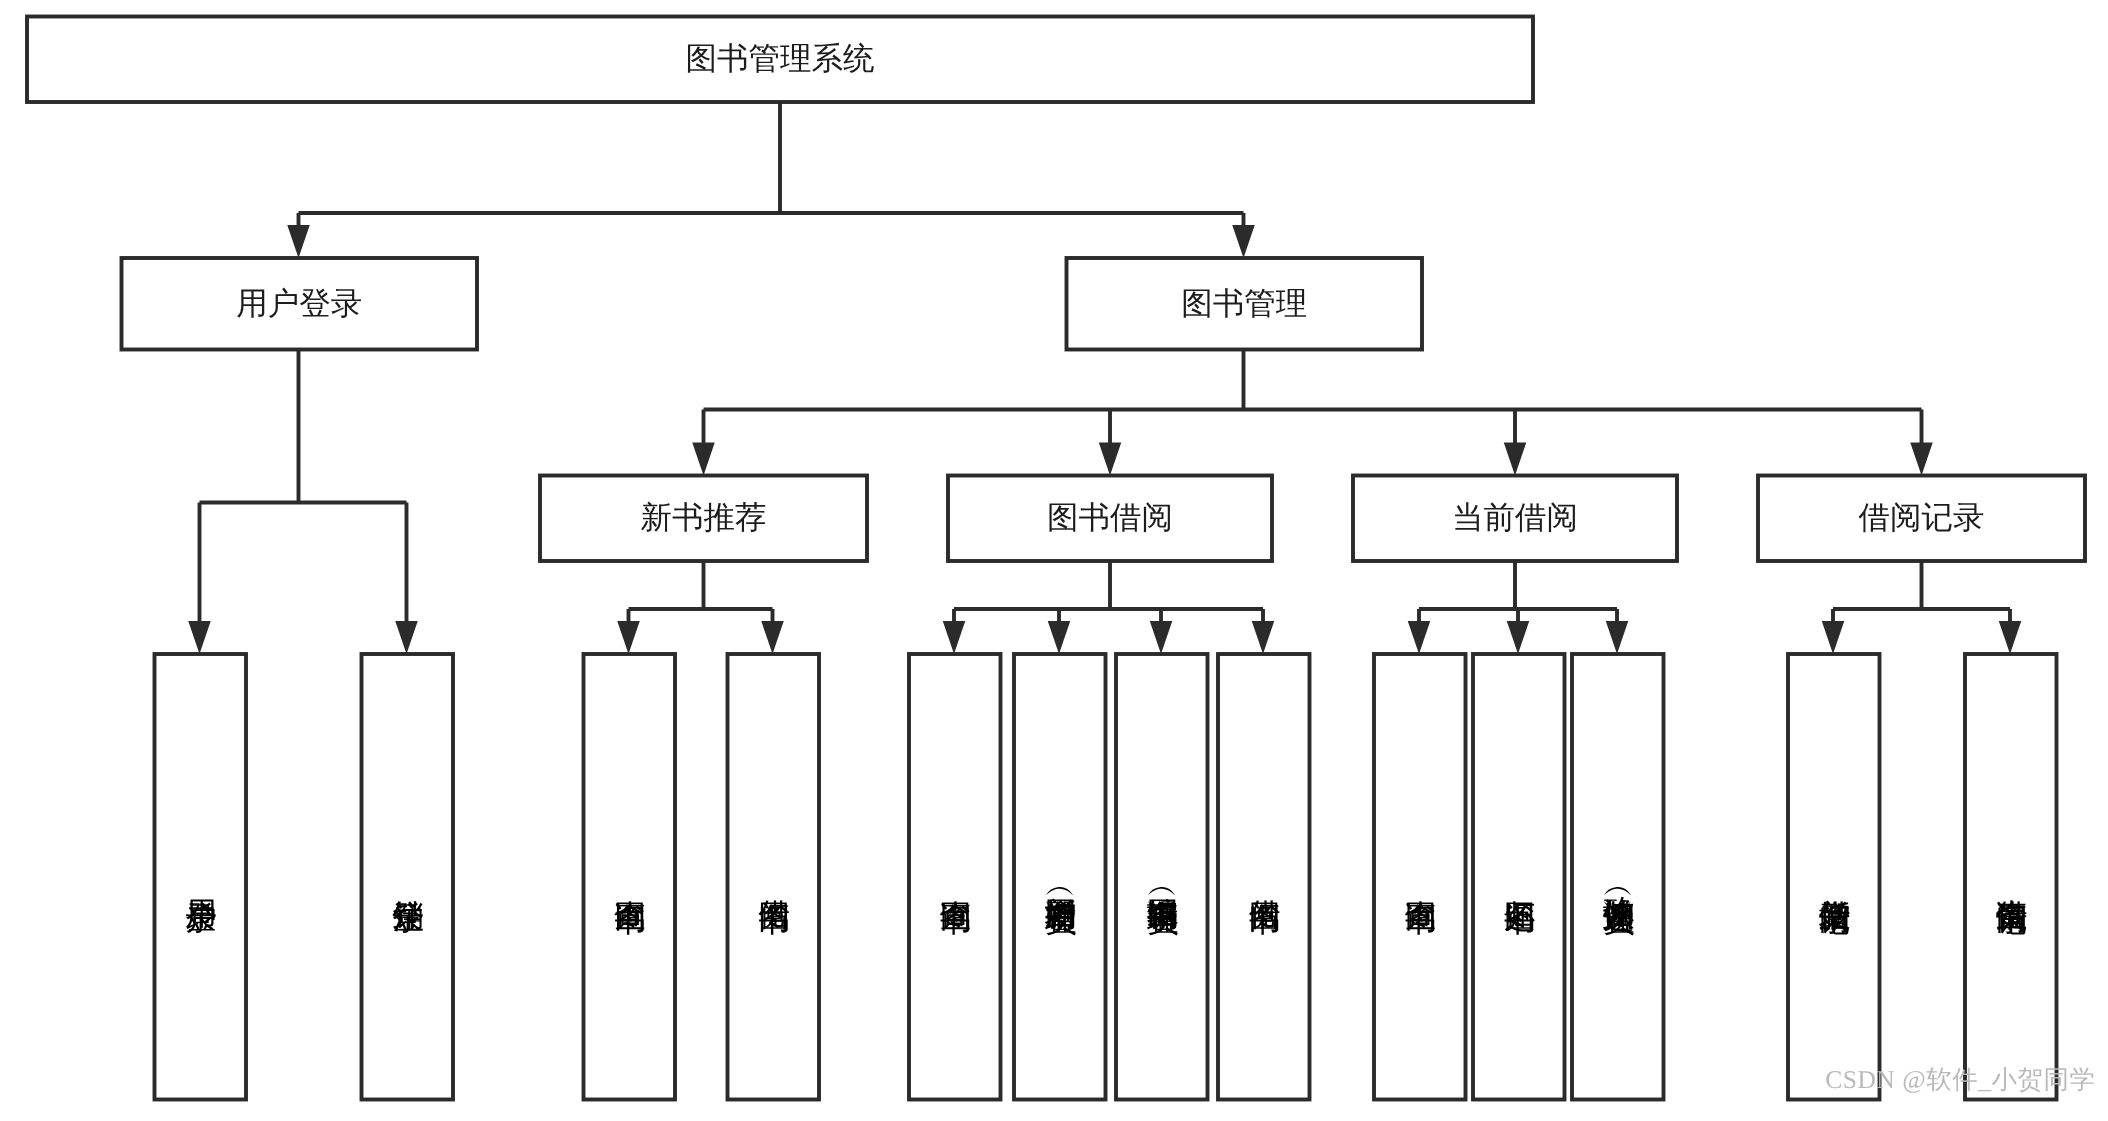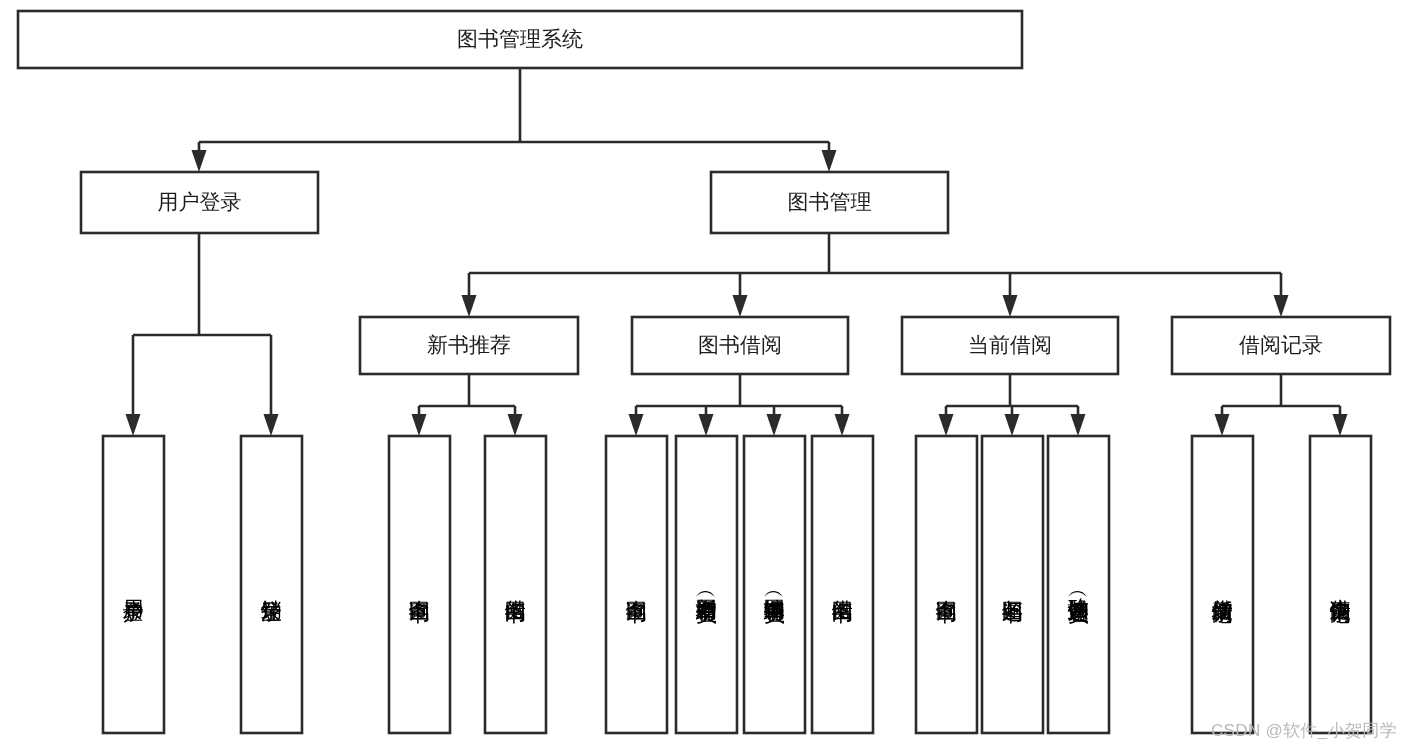"CSDN @软件_小贺同学" .watermark { bottom: 5px -> 16px; font-family: Liberation Sans, sans-serif -> Liberation Serif, serif }
